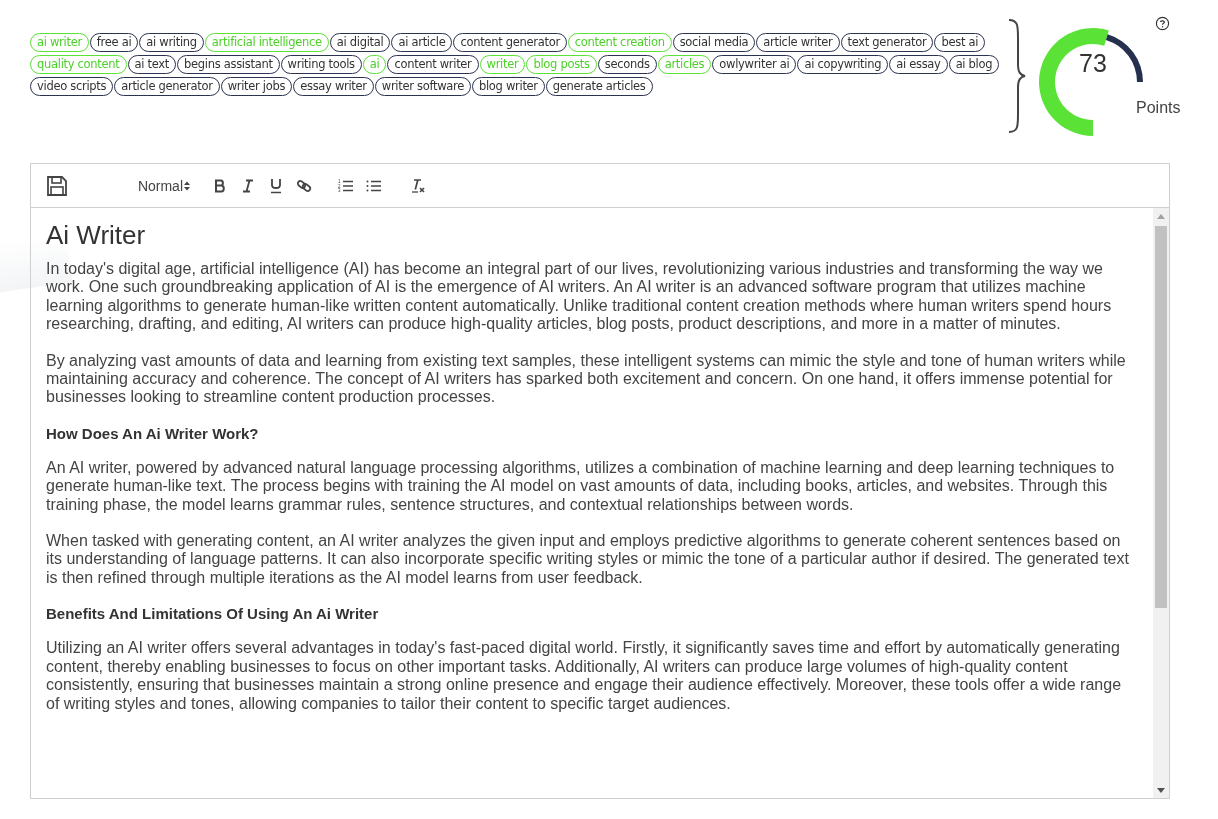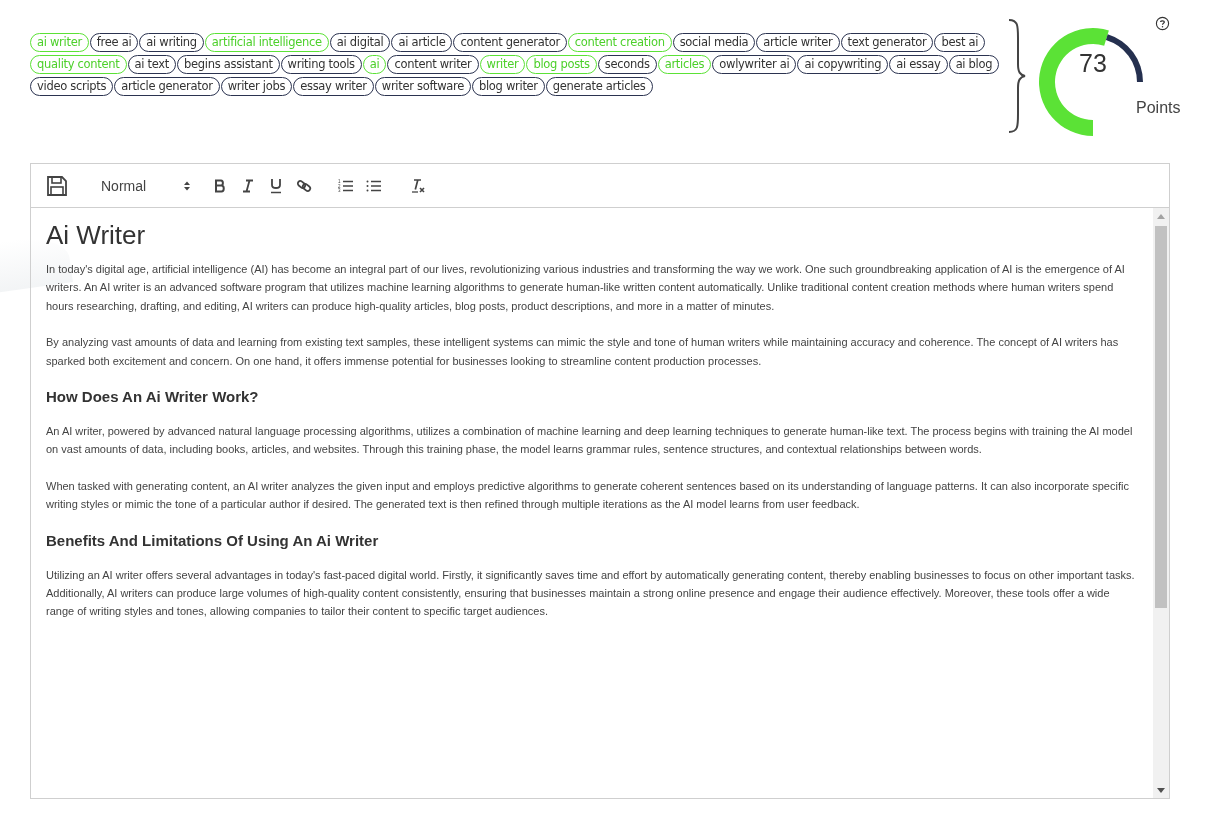"Normal" div.tb { justify-content: space-between -> flex-end }
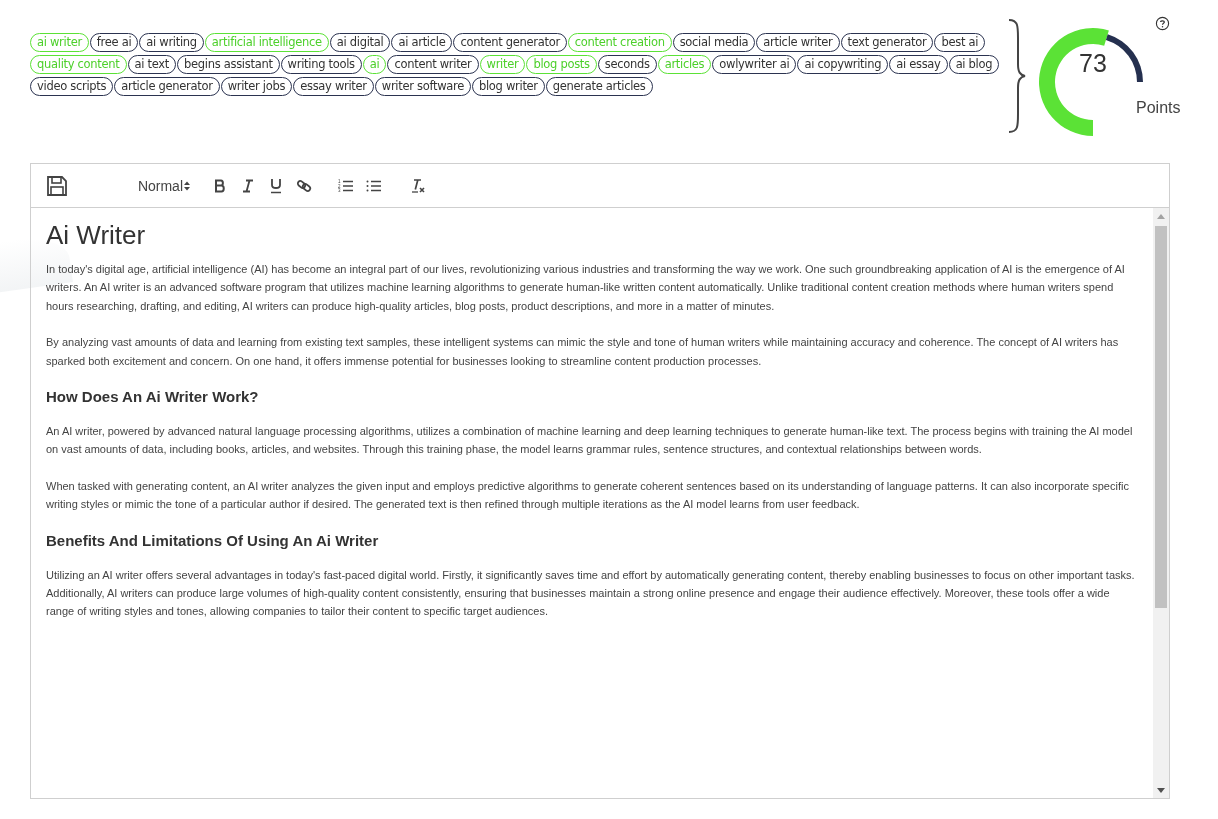"In today's digital age, artificial" .content p { font-size: 11px -> 16px }
